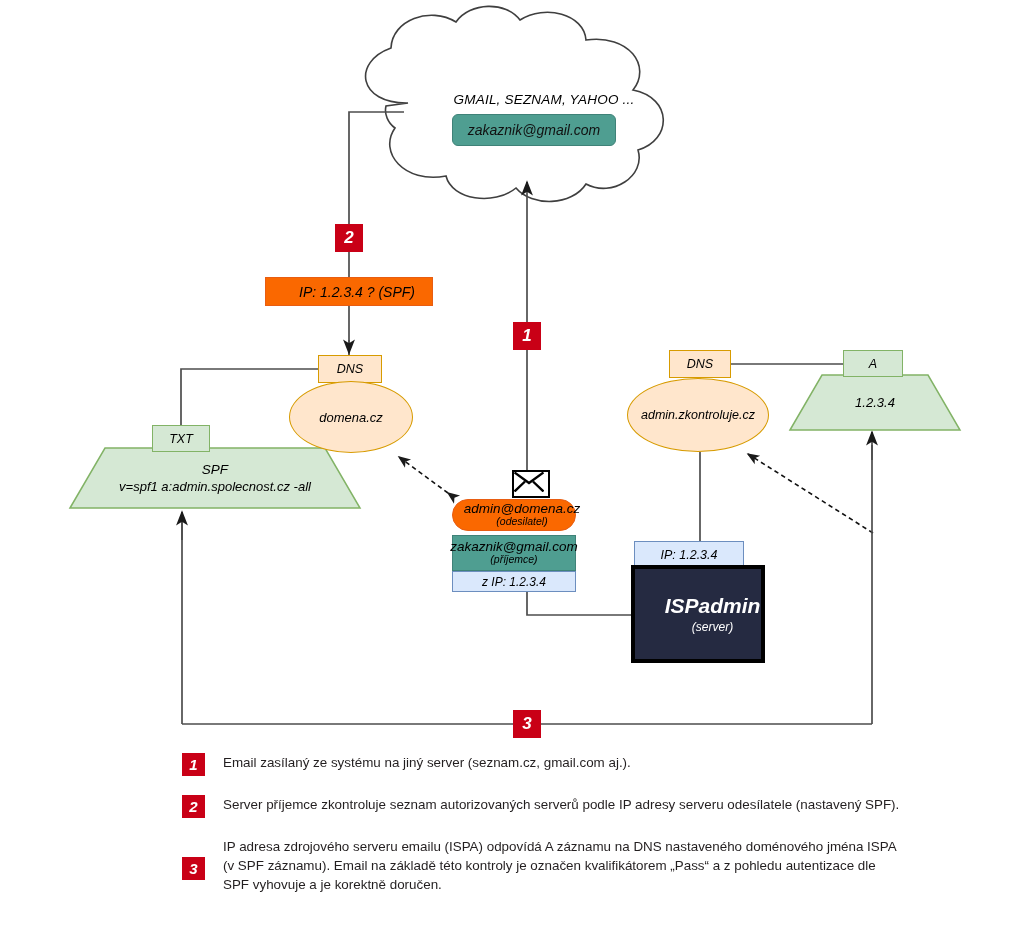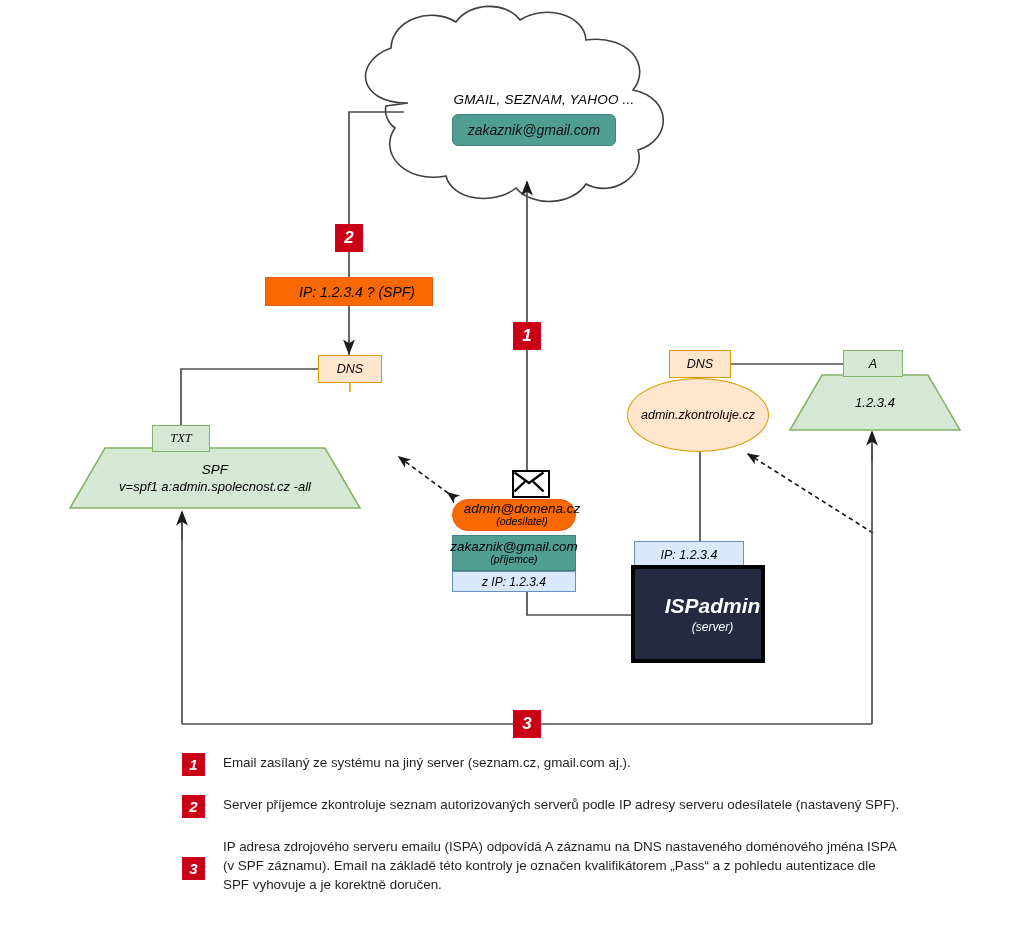"domena.cz" div.node { html: none -> <div>domena.cz</div> }
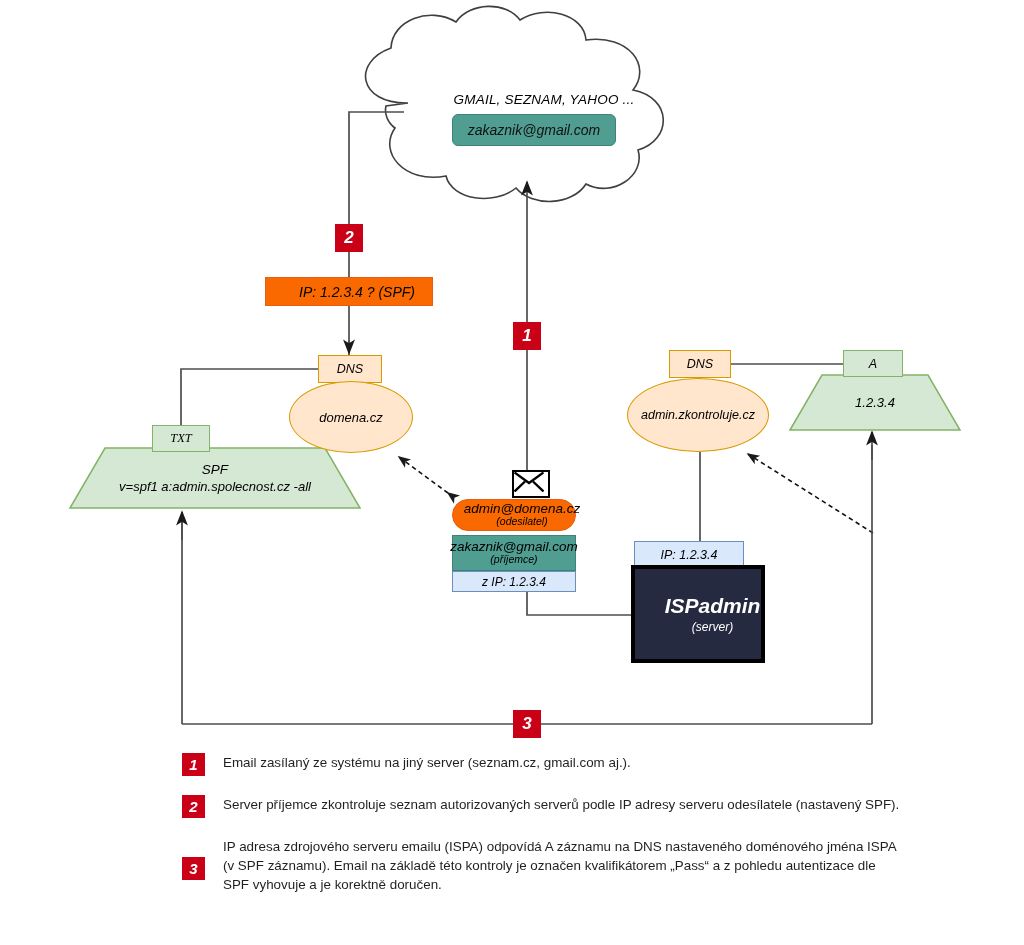"TXT" #txt-box { font-family: Liberation Serif, serif -> none }
